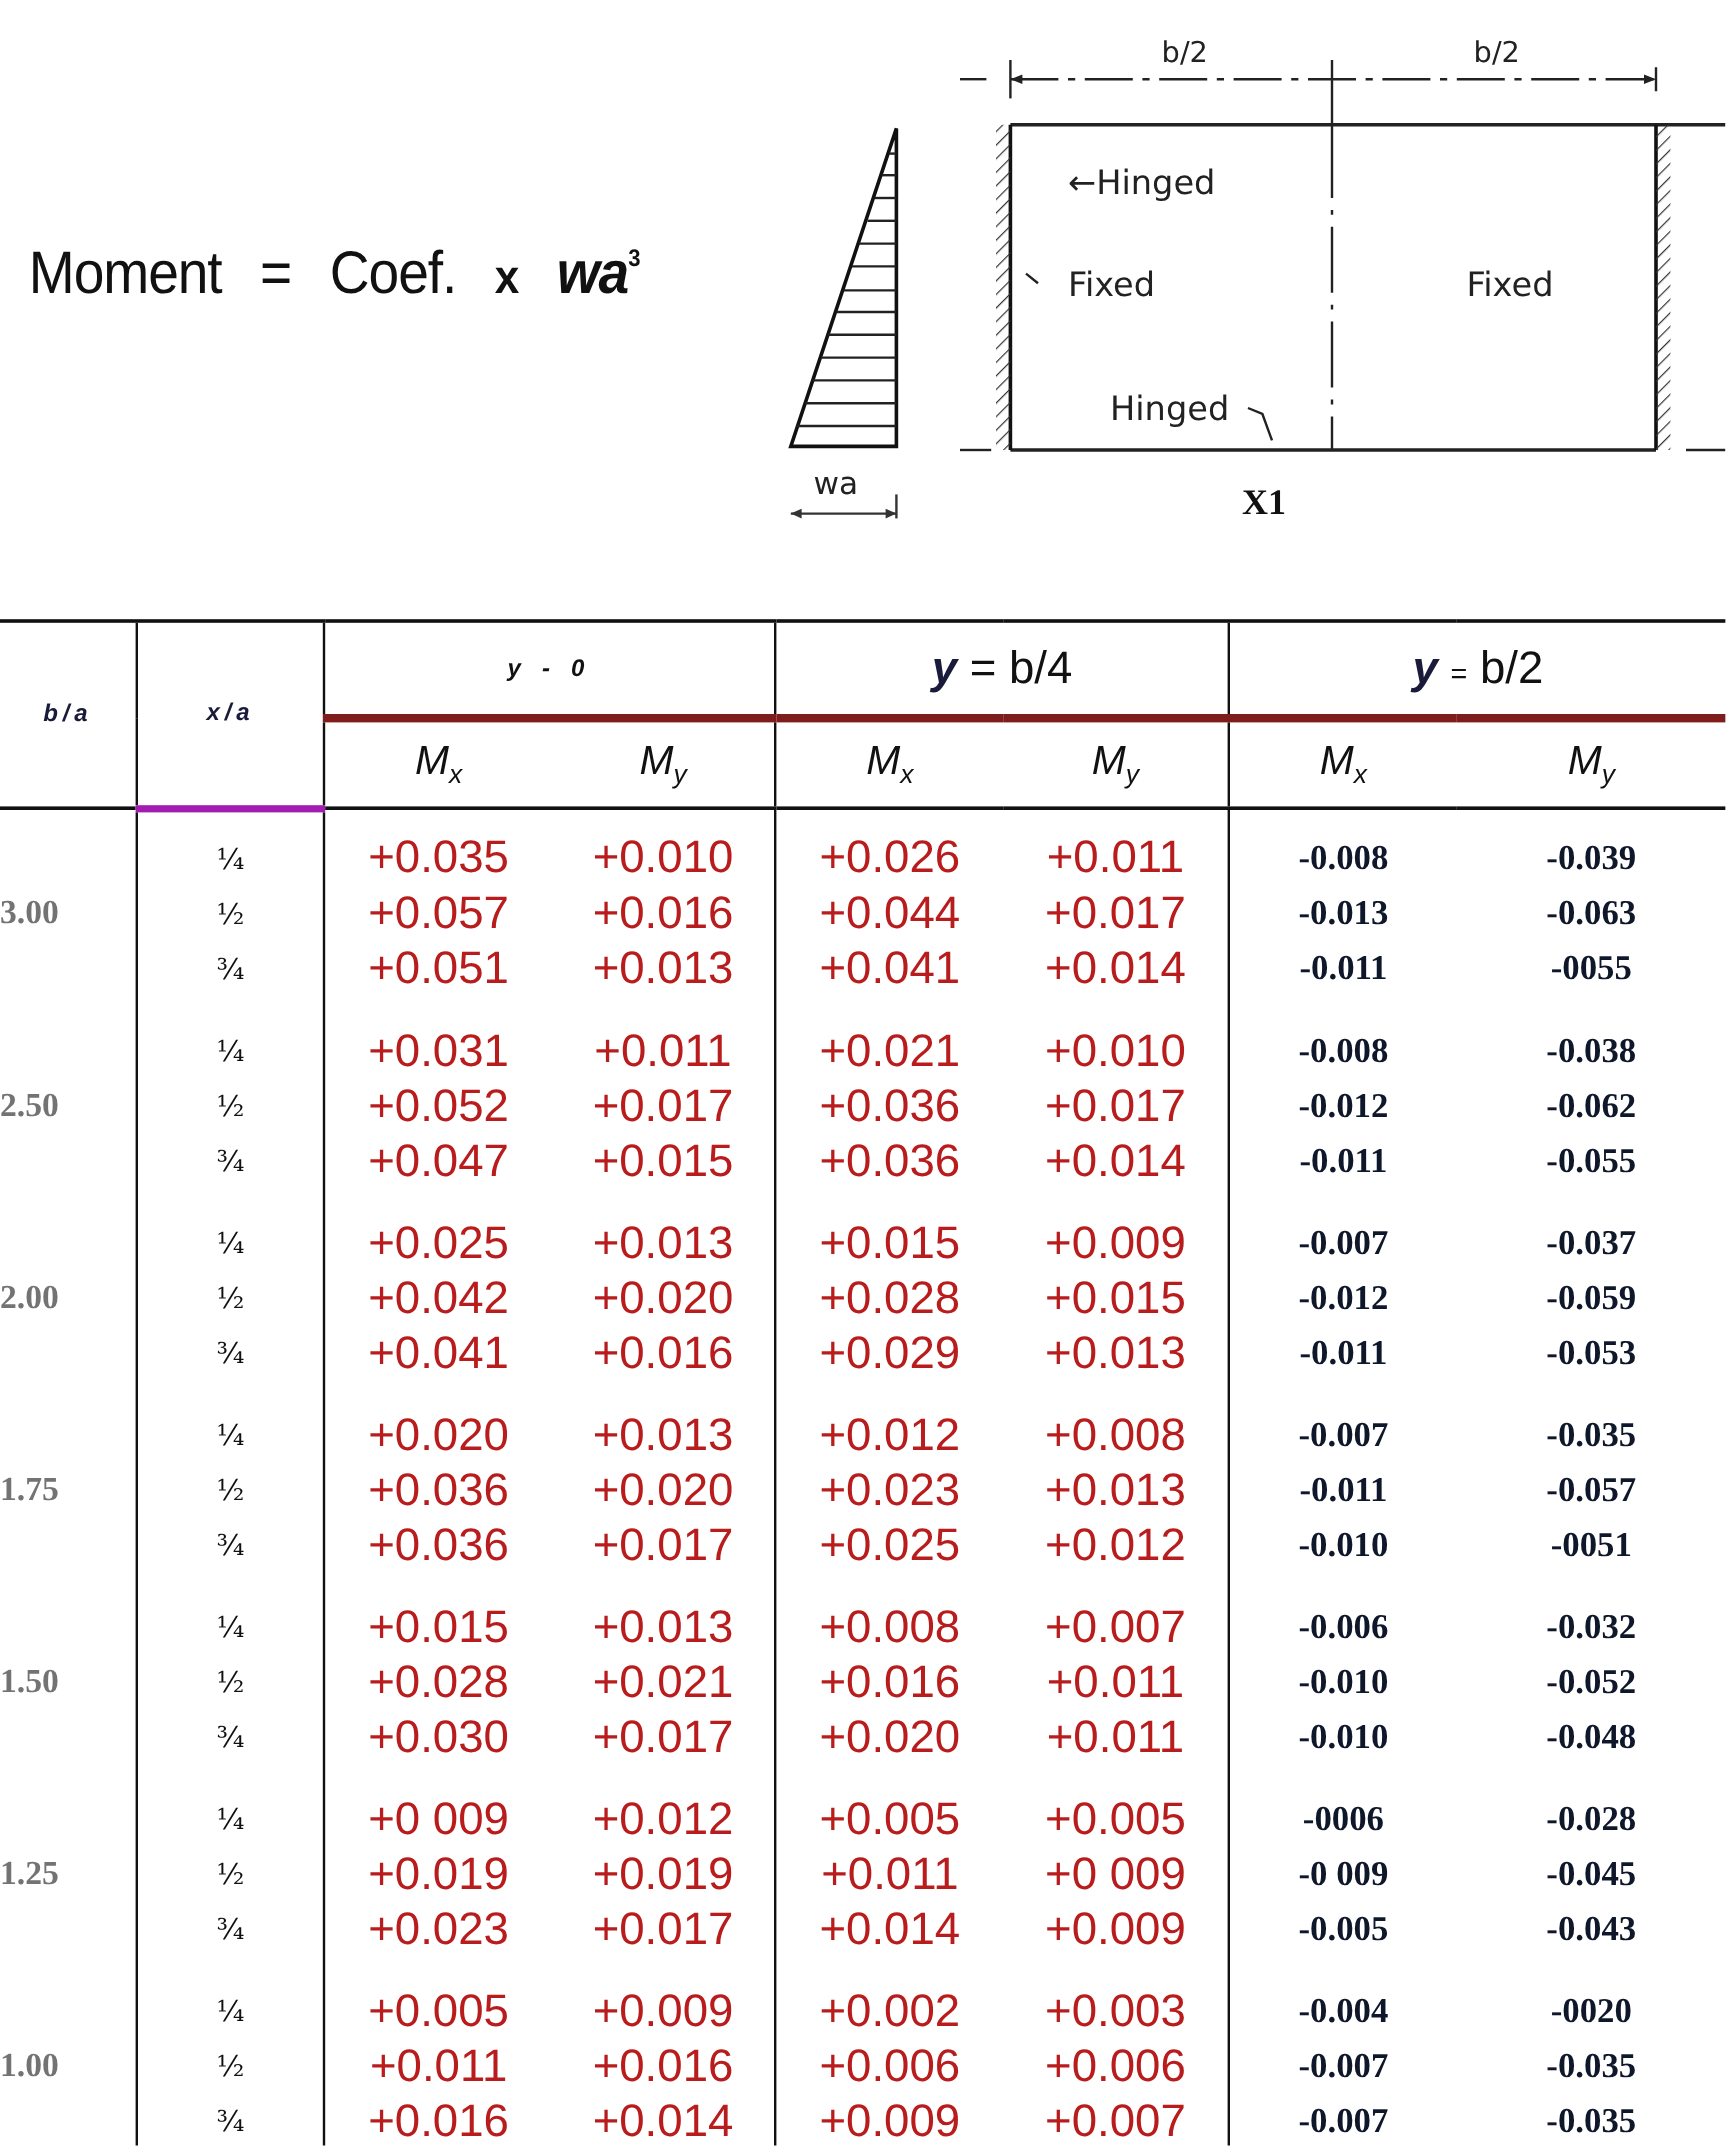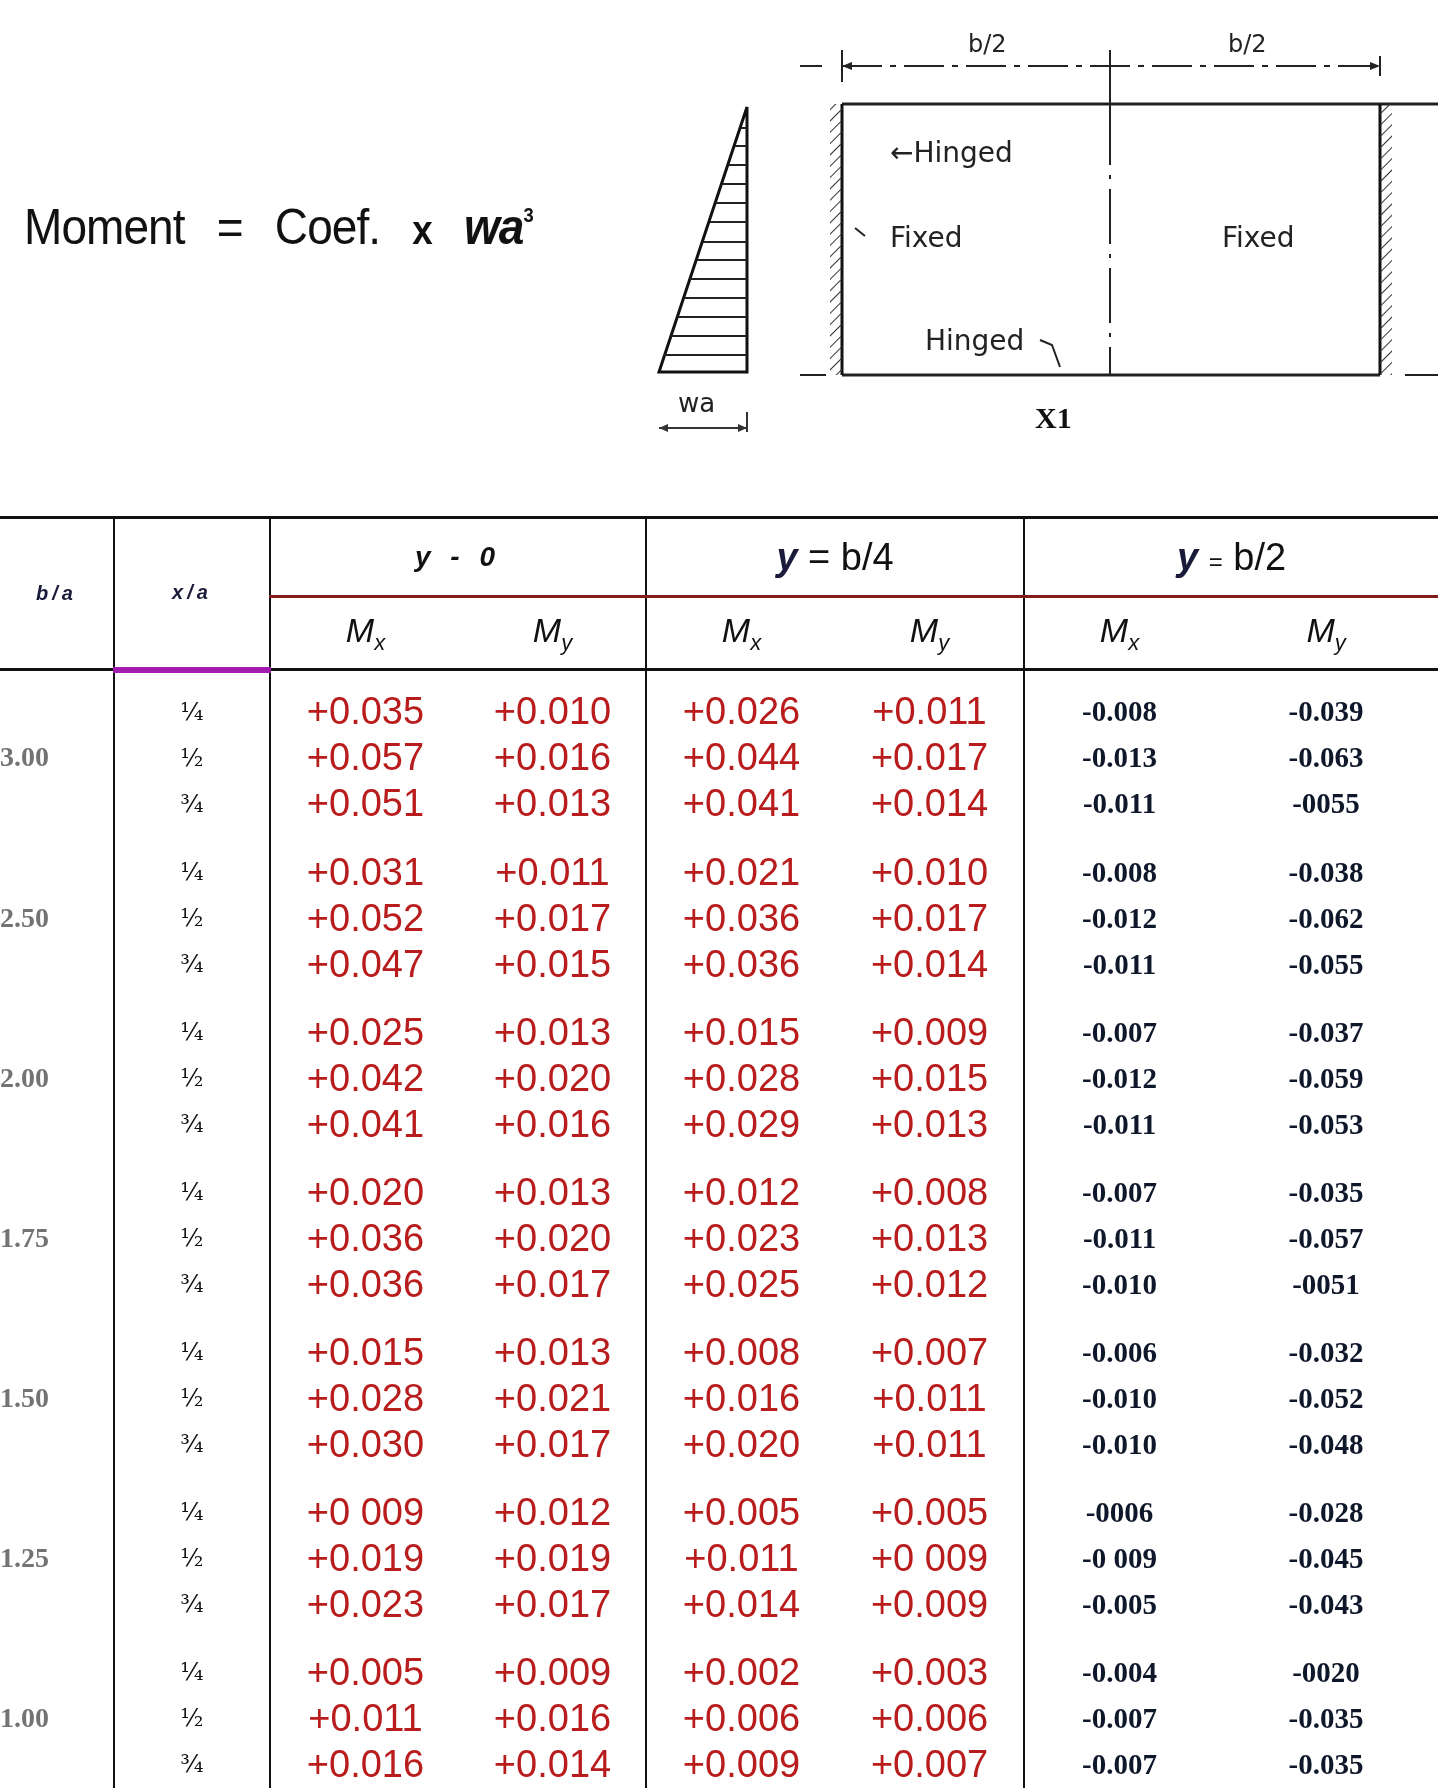"y - 0" .grp.y0 { font-size: 28px -> 20px }
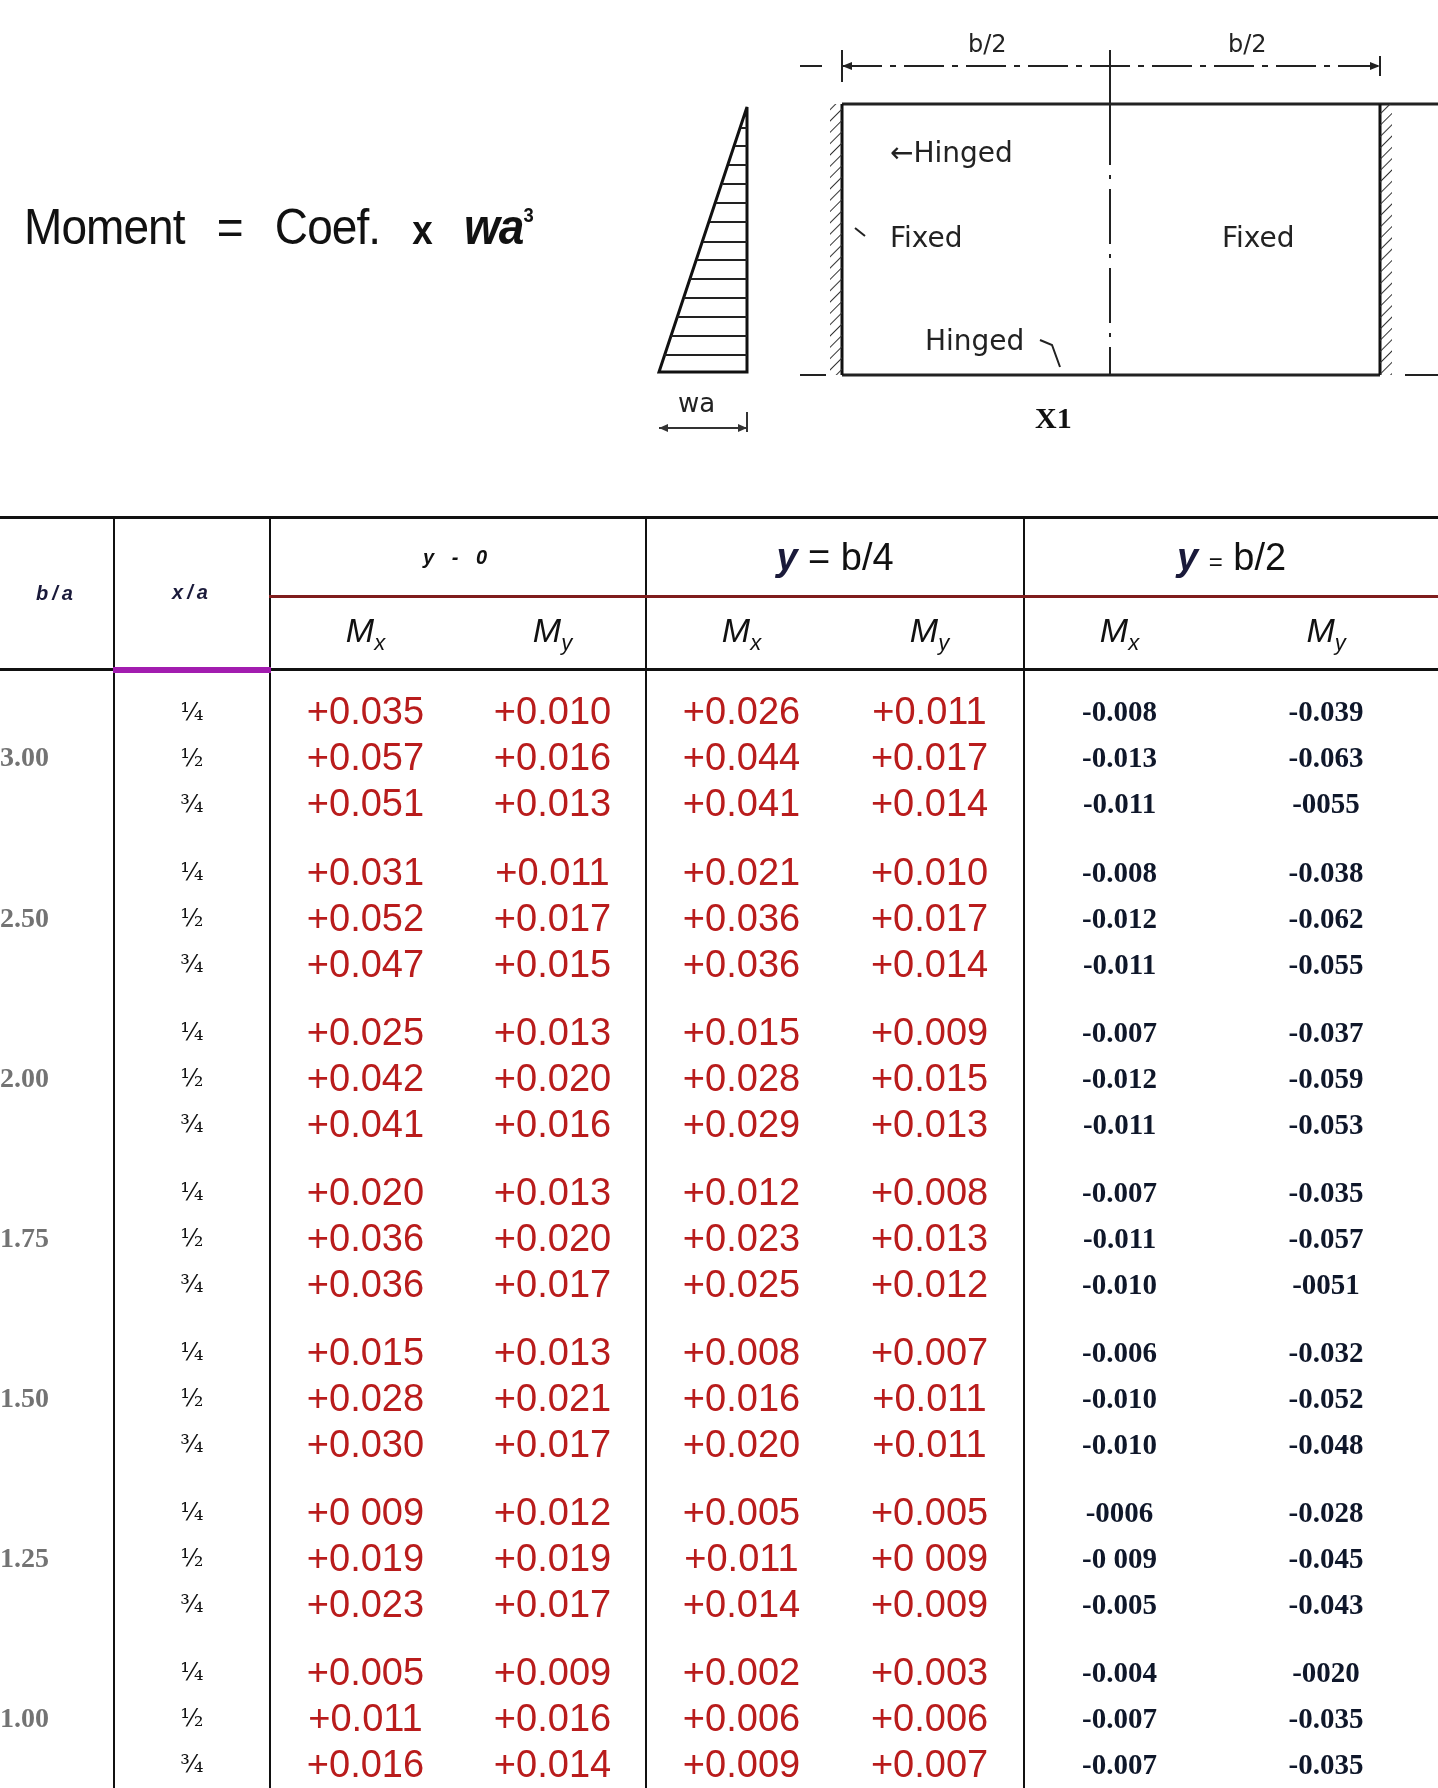"Mx" .hrow2 th { border-top: 3px solid #7f1d1d -> 7px solid #7f1d1d }
